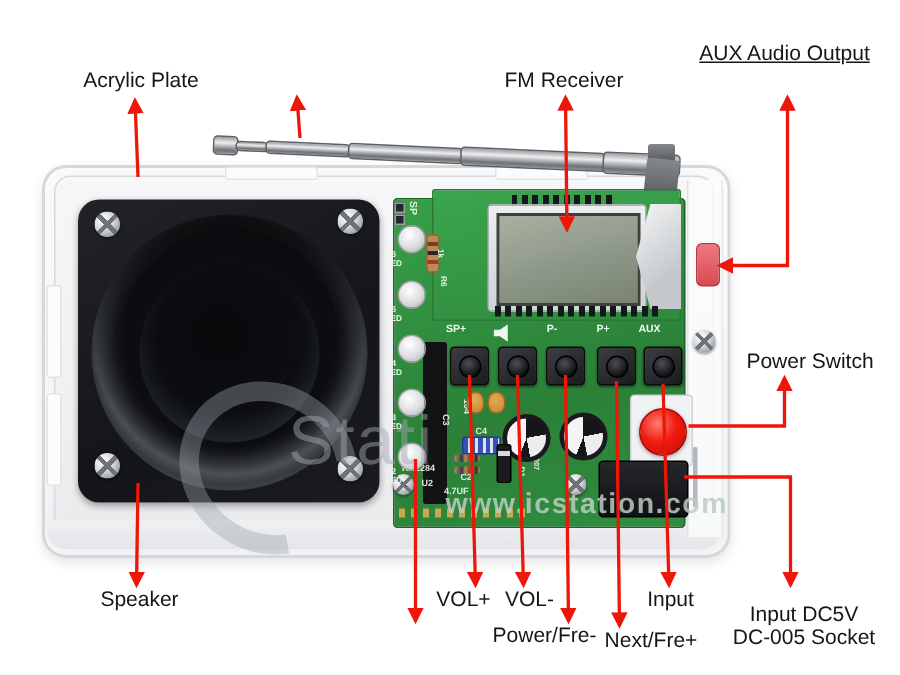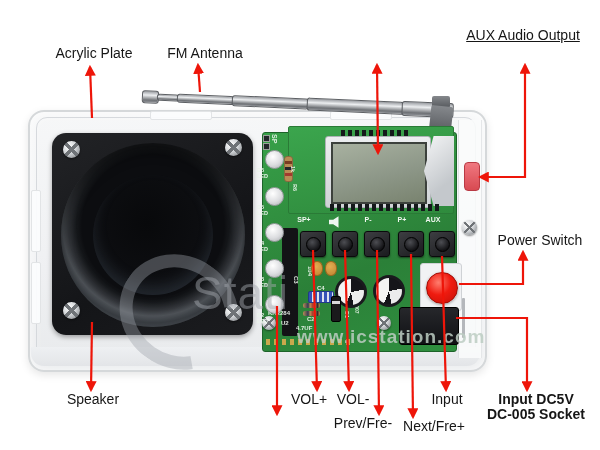"FM Antenna" div.ann-label { html: <div>FM Antenna</div> -> none }
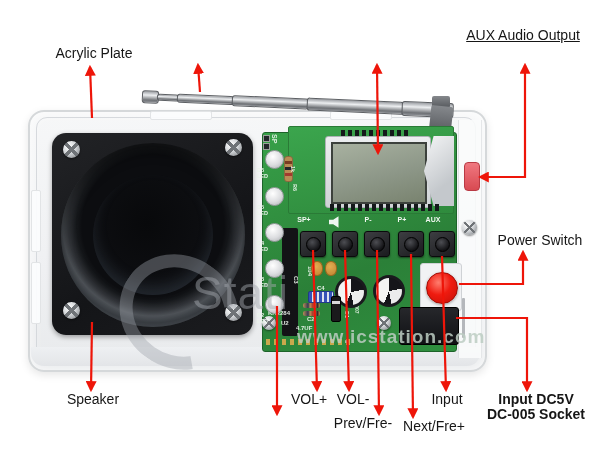"FM Receiver" div.ann-label { html: none -> <div>FM Receiver</div> }
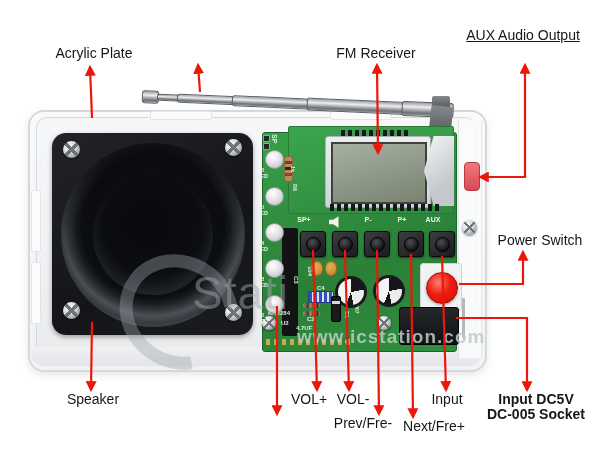"Input DC5V" div.ann-label { font-weight: bold -> none; top: 392px -> 402px }
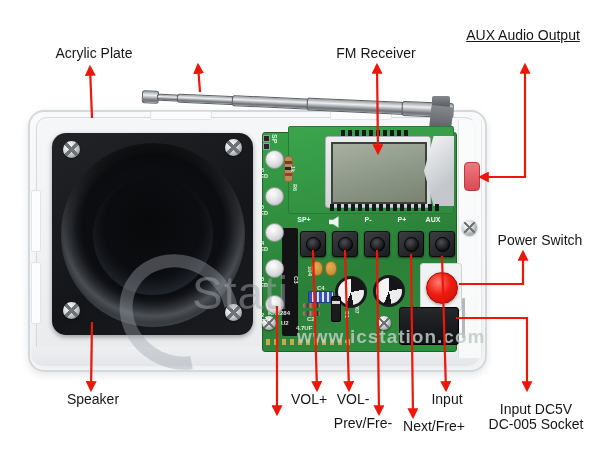"Prev/Fre-" div.ann-label { text: Prev/Fre- -> Power/Fre- }
